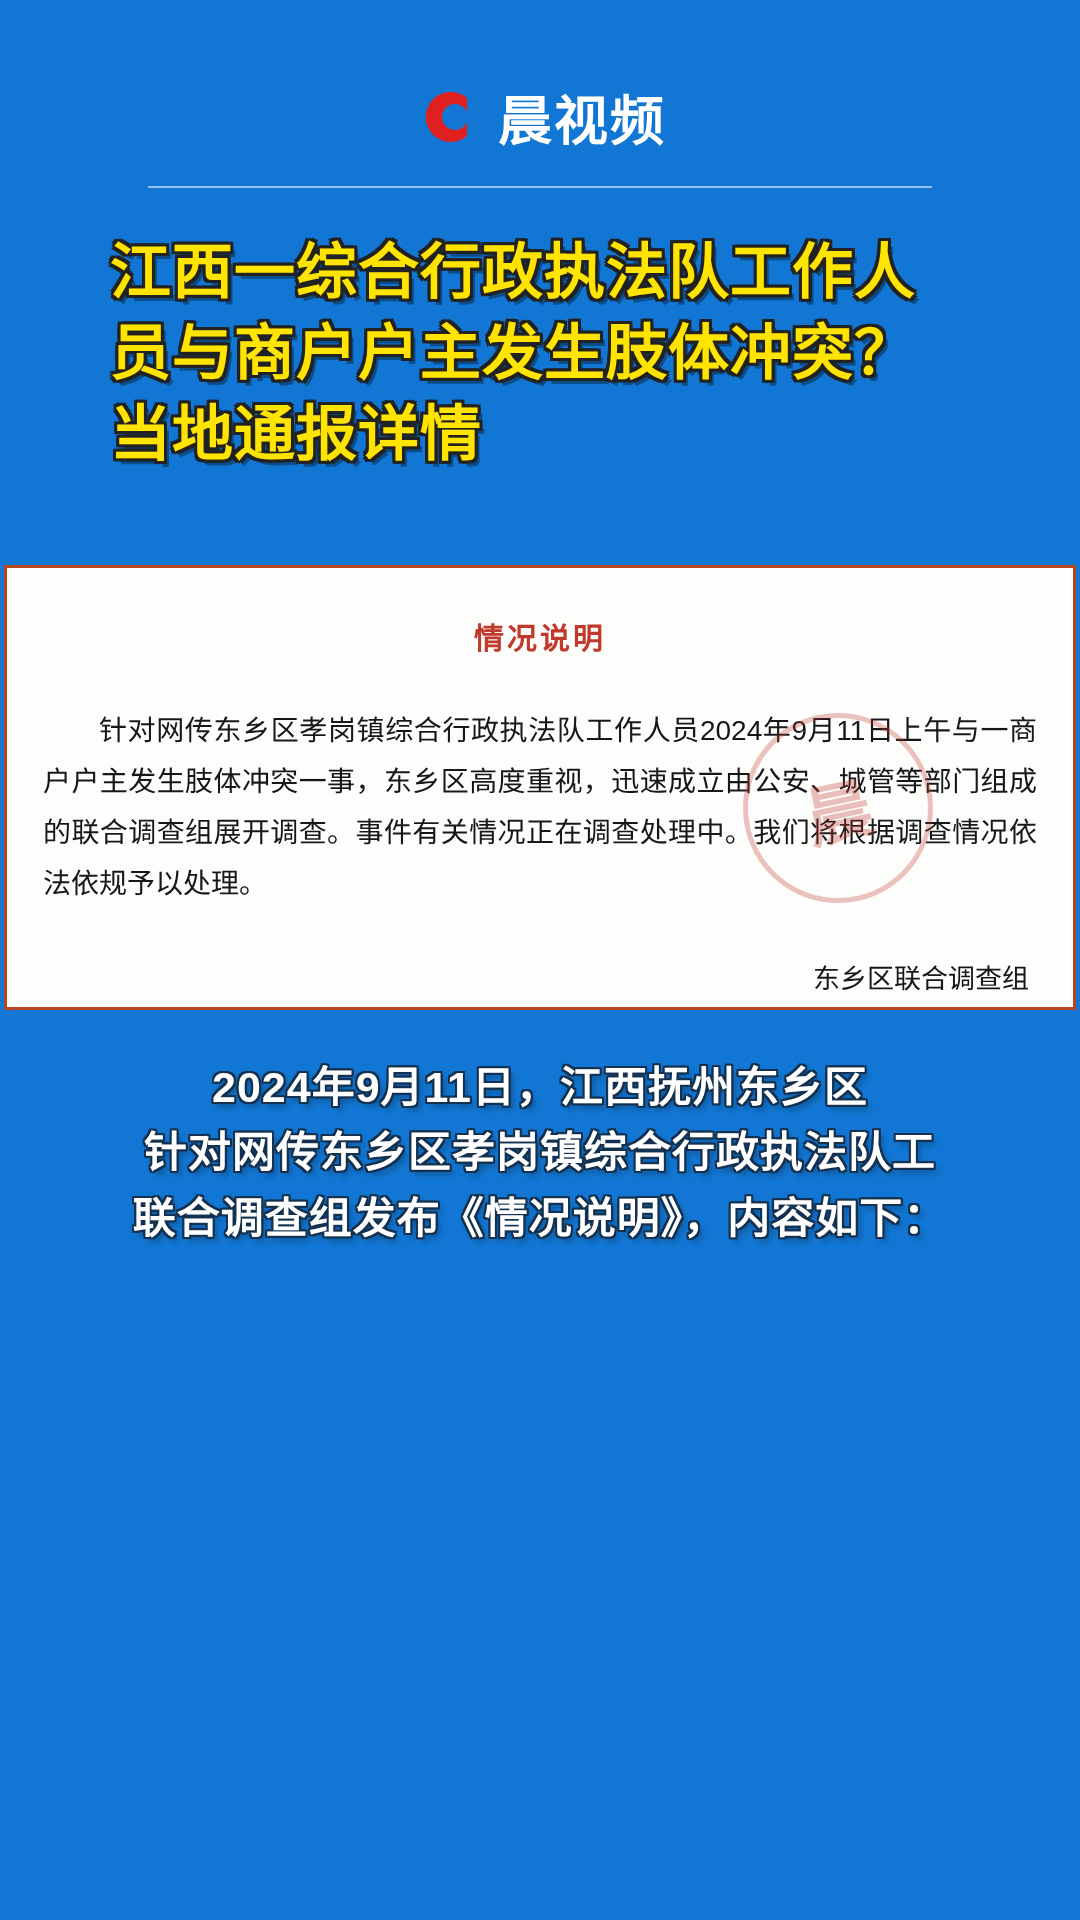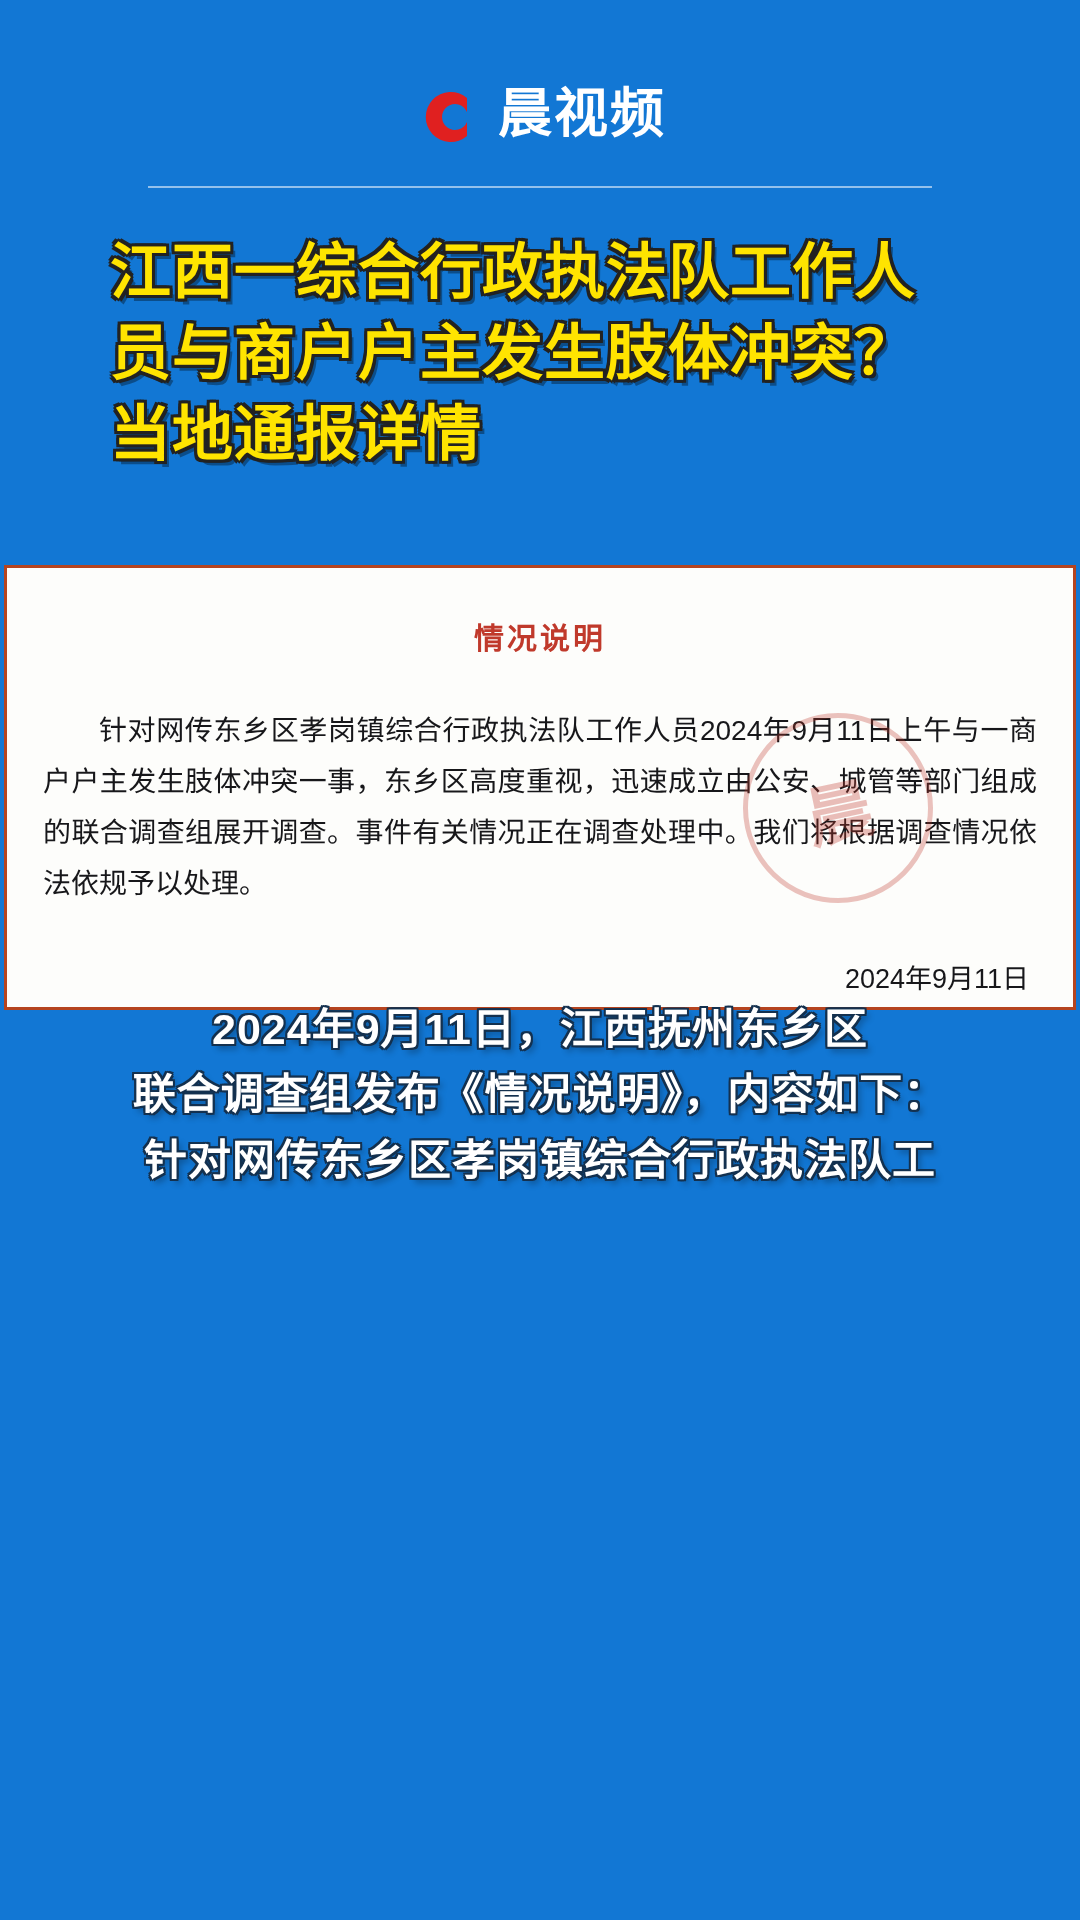"晨视频" .brand { align-items: flex-start -> flex-end }
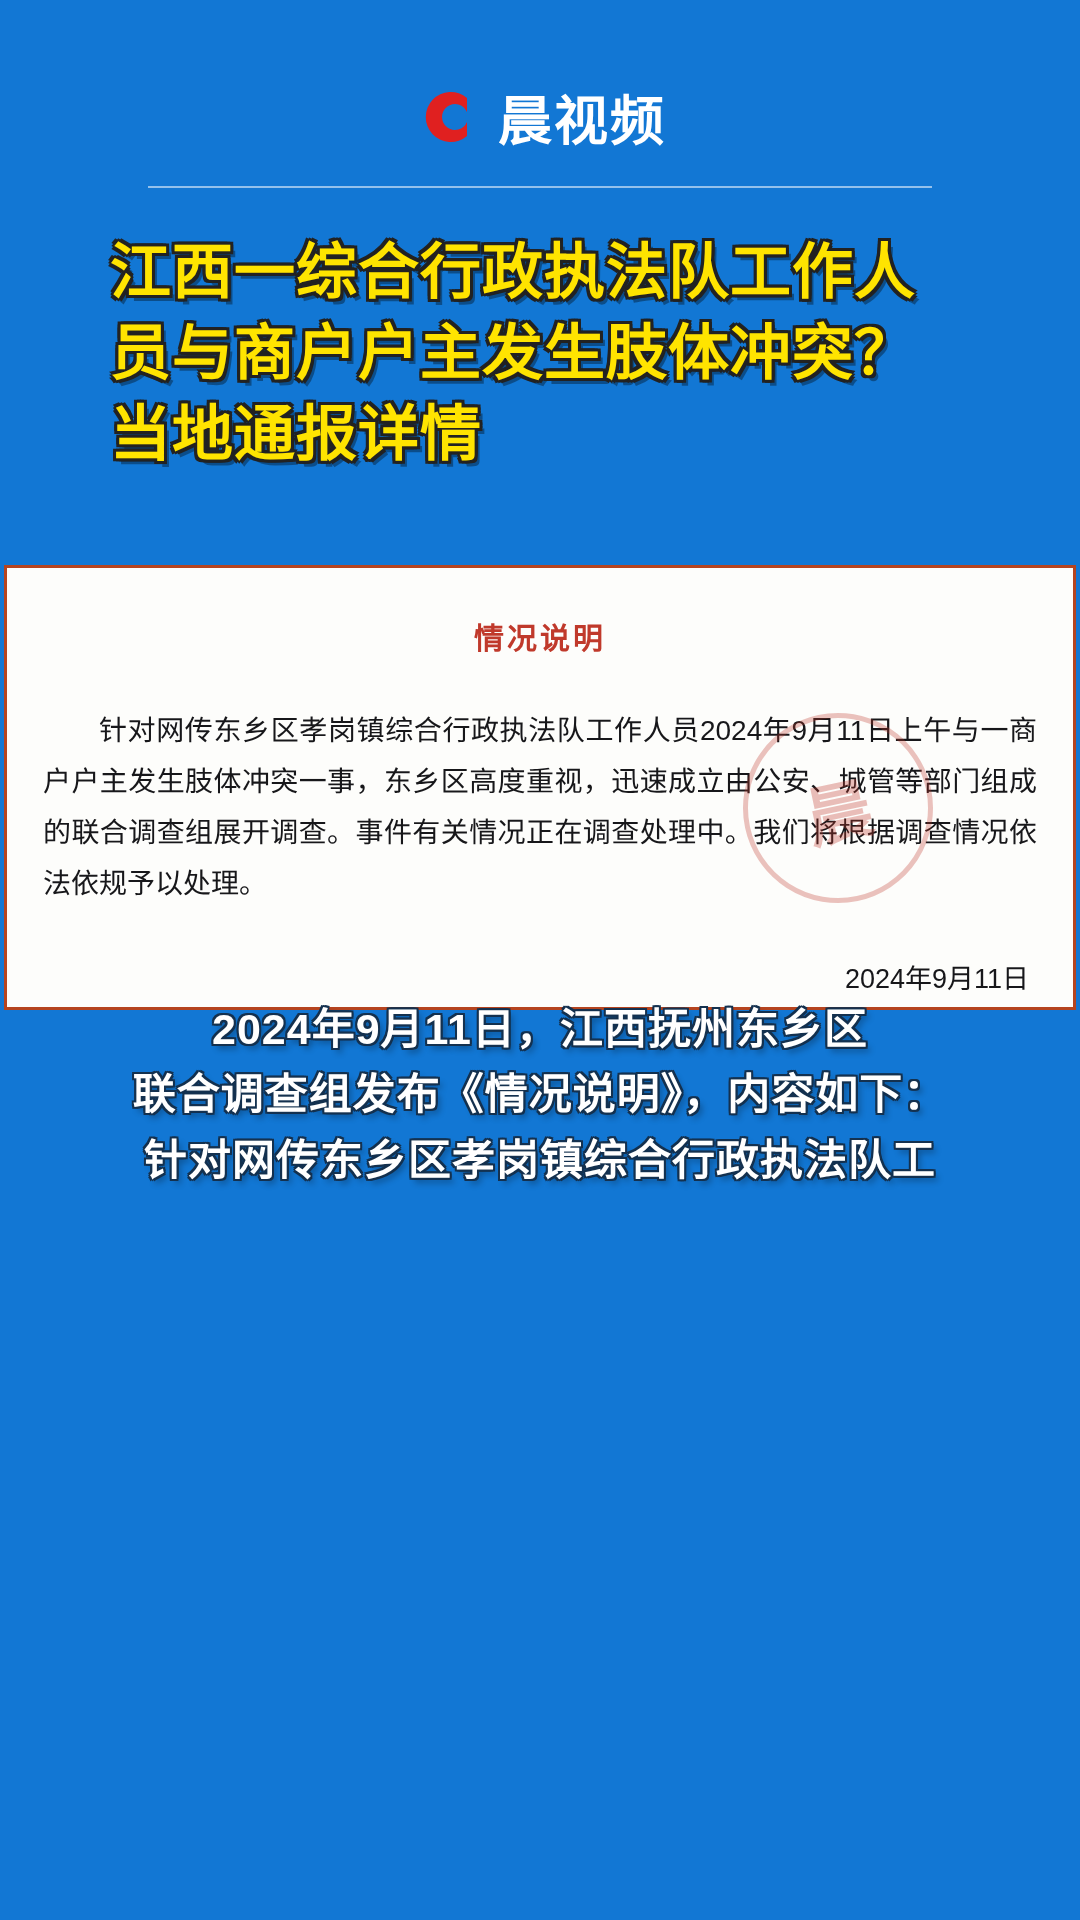"东乡区联合调查组" div { html: none -> <div>东乡区联合调查组</div> }
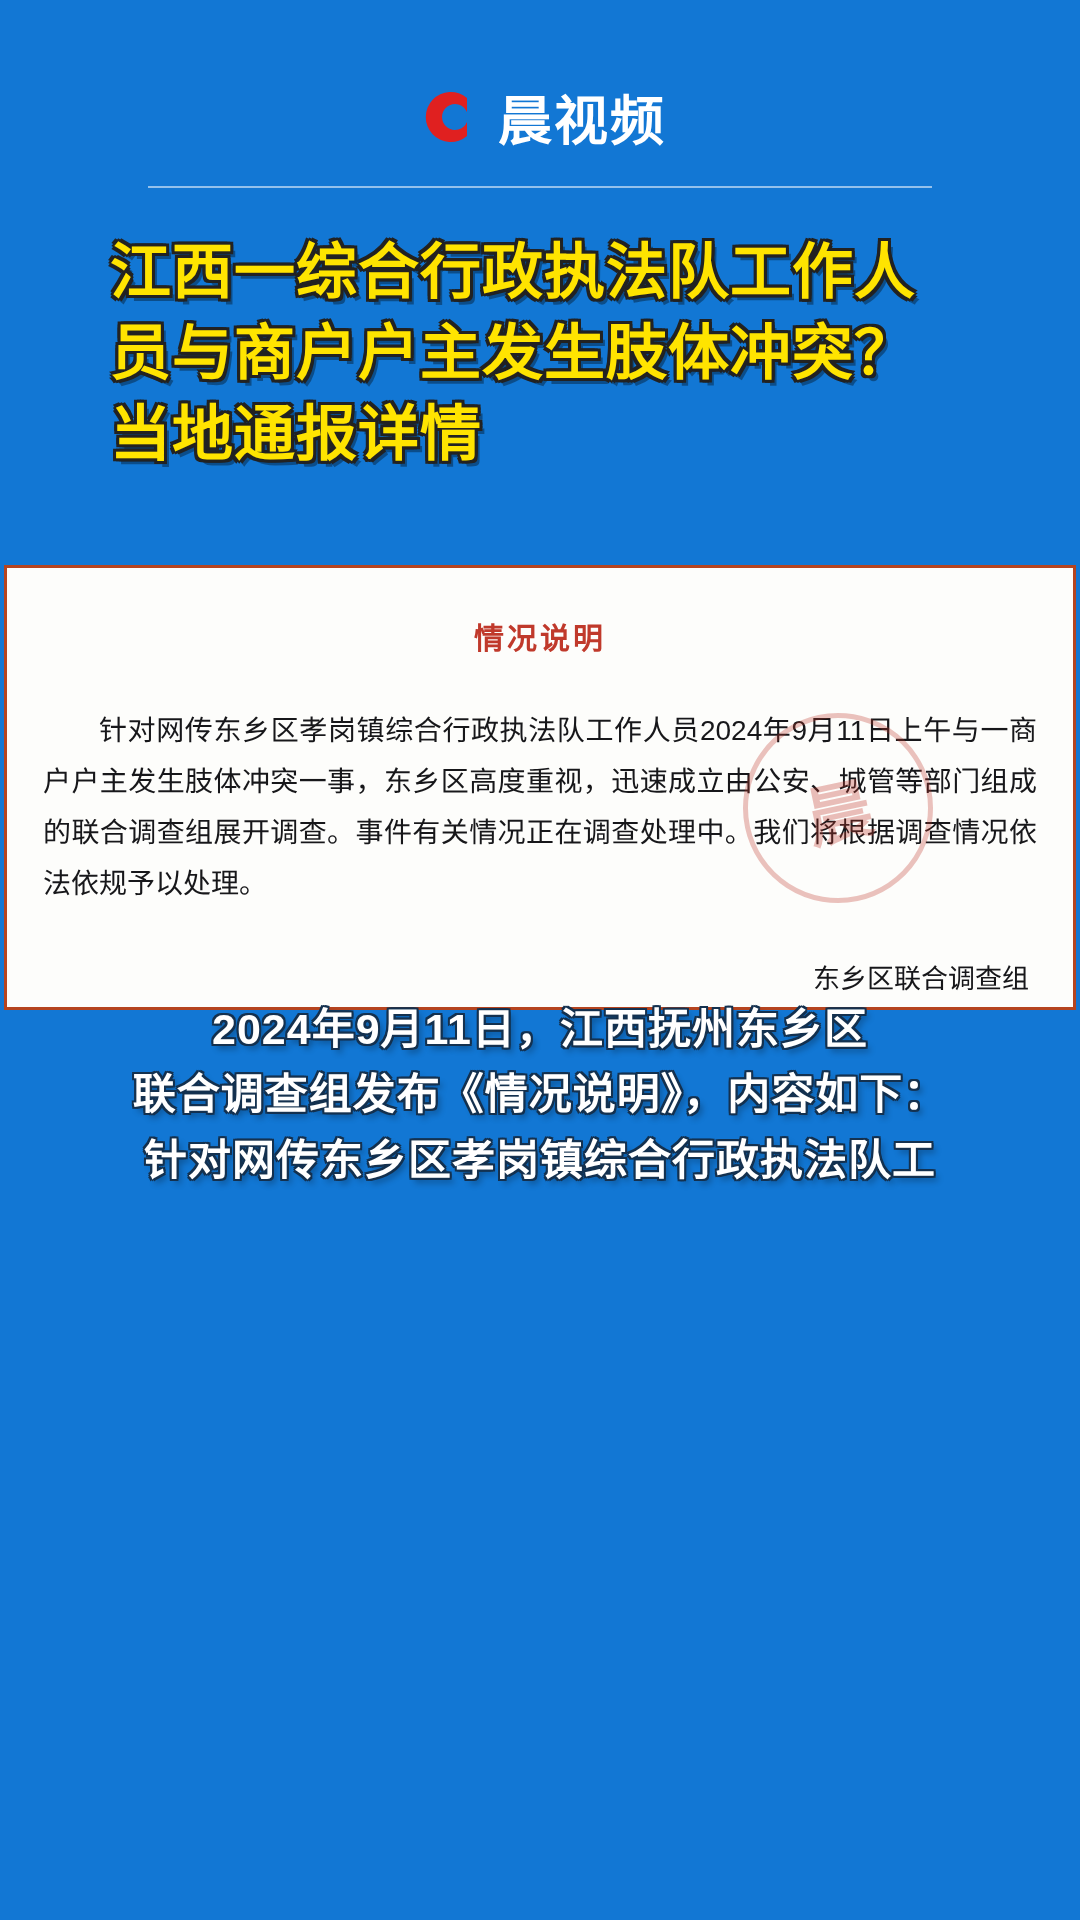"2024年9月11日，江西抚州东乡区" .caption { top: 997px -> 1055px }
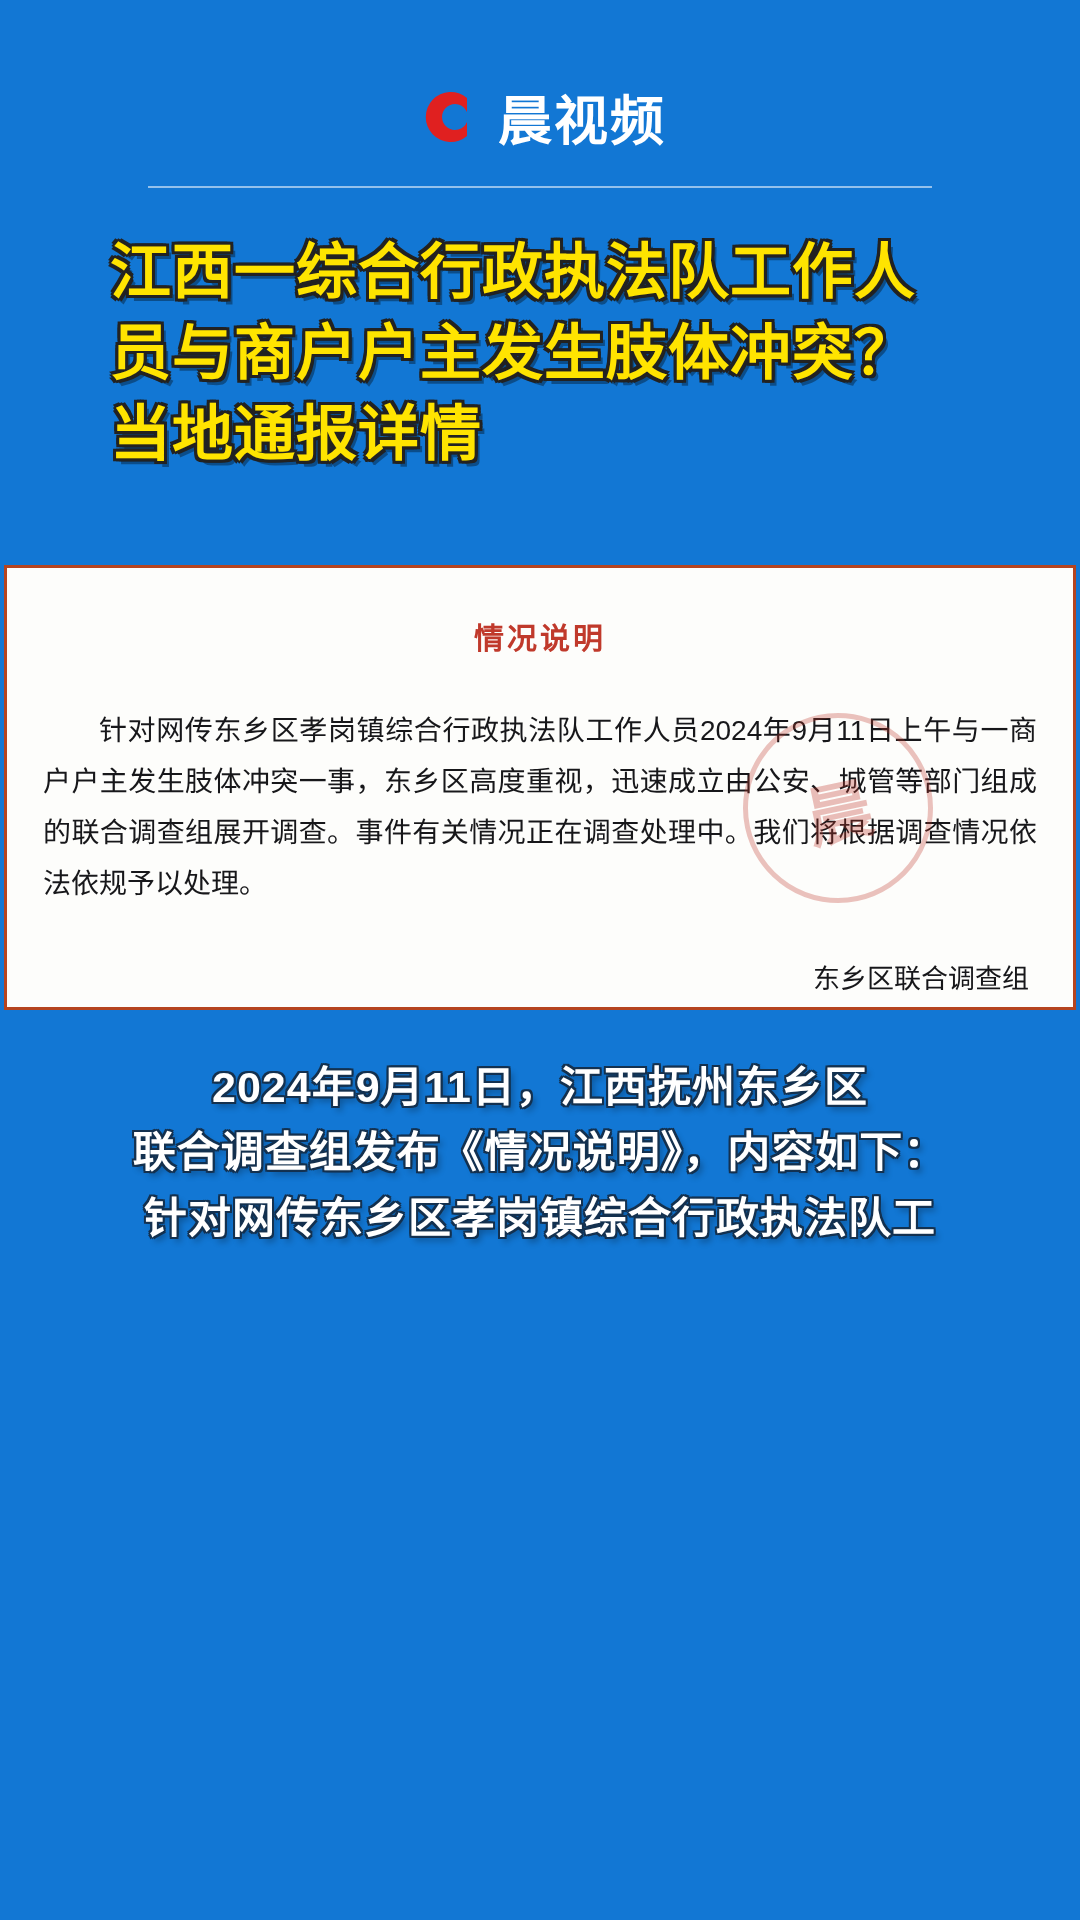"联合调查组发布《情况说明》，内容如下：" span.caption-line { order: before "针对网传东乡区孝岗镇综合行政执法队工" -> after "针对网传东乡区孝岗镇综合行政执法队工" }
